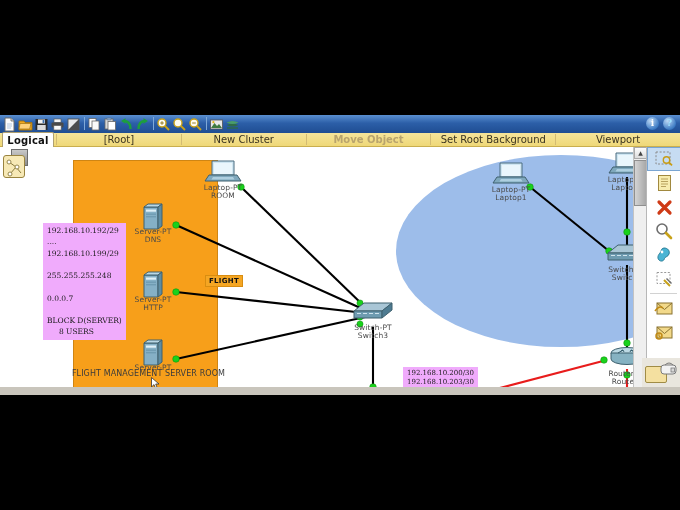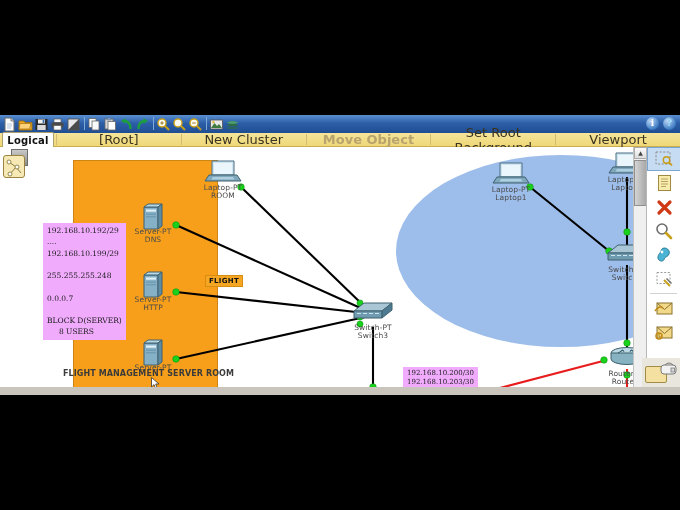"[Root]" .menustrip { font-size: 13px -> 10px }
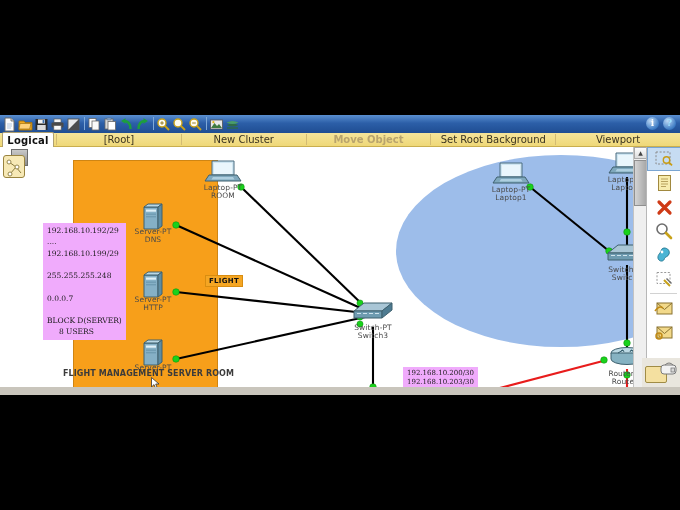"FLIGHT MANAGEMENT SERVER ROOM" .zone-caption { font-weight: bold -> normal }
